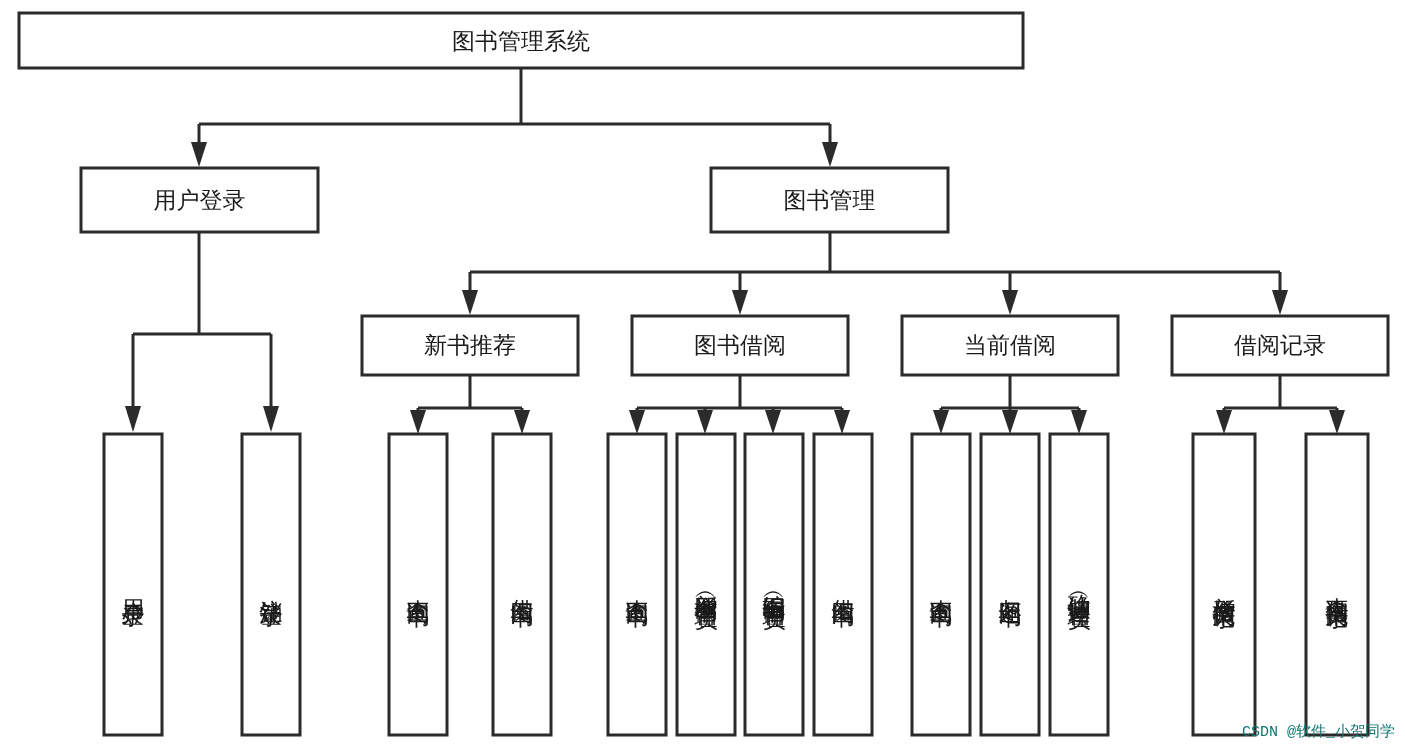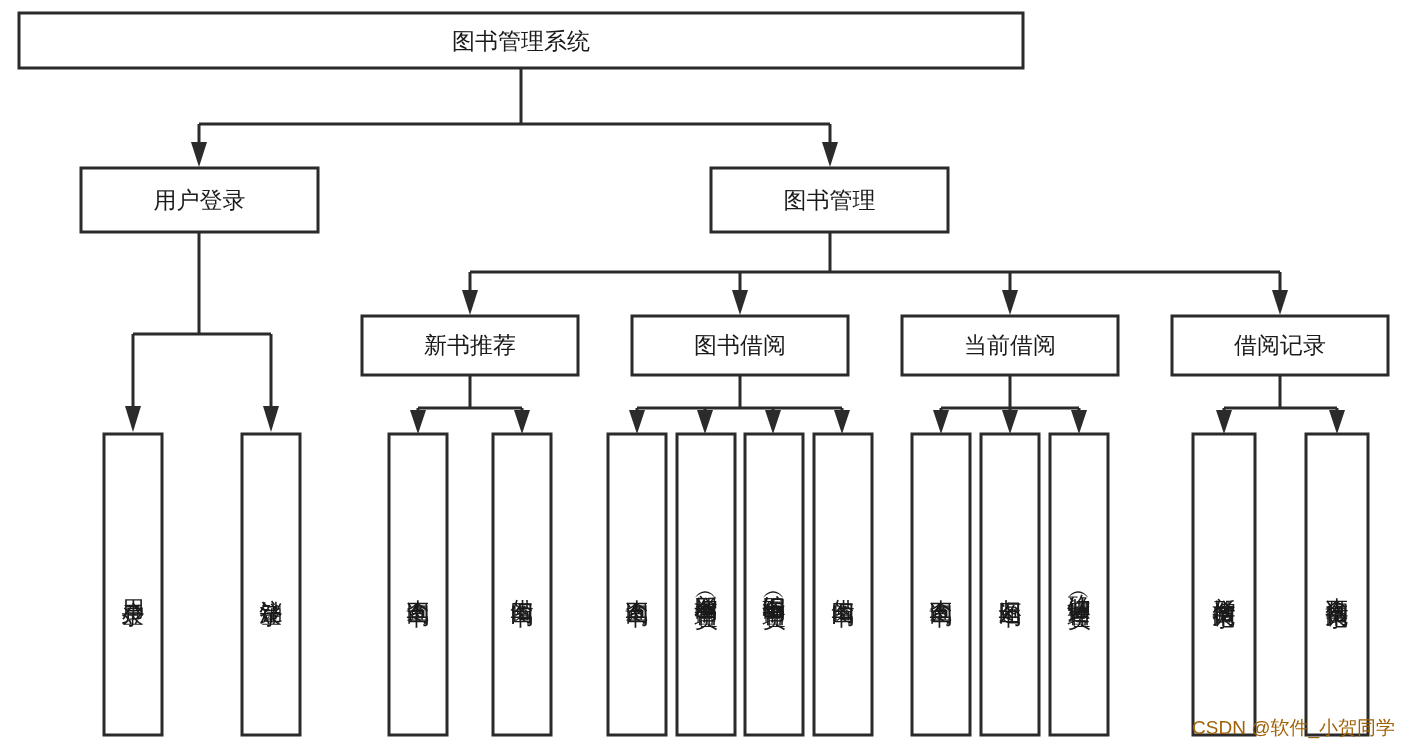"CSDN @软件_小贺同学" .watermark { color: #a16207 -> #0f766e; font-family: Liberation Sans, sans-serif -> Liberation Mono, monospace; font-size: 19px -> 15px }
